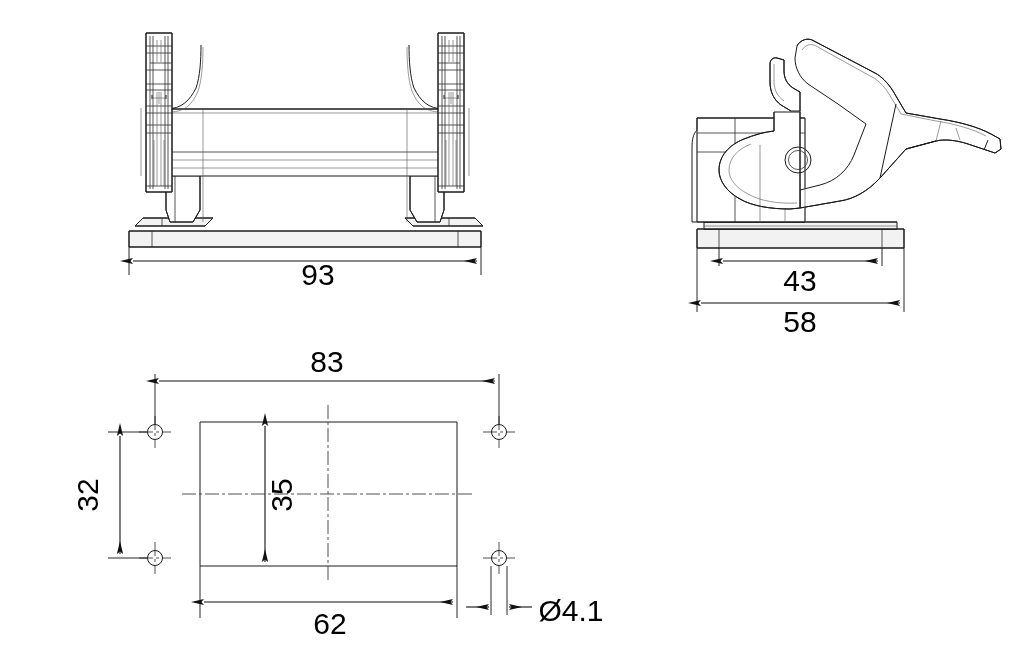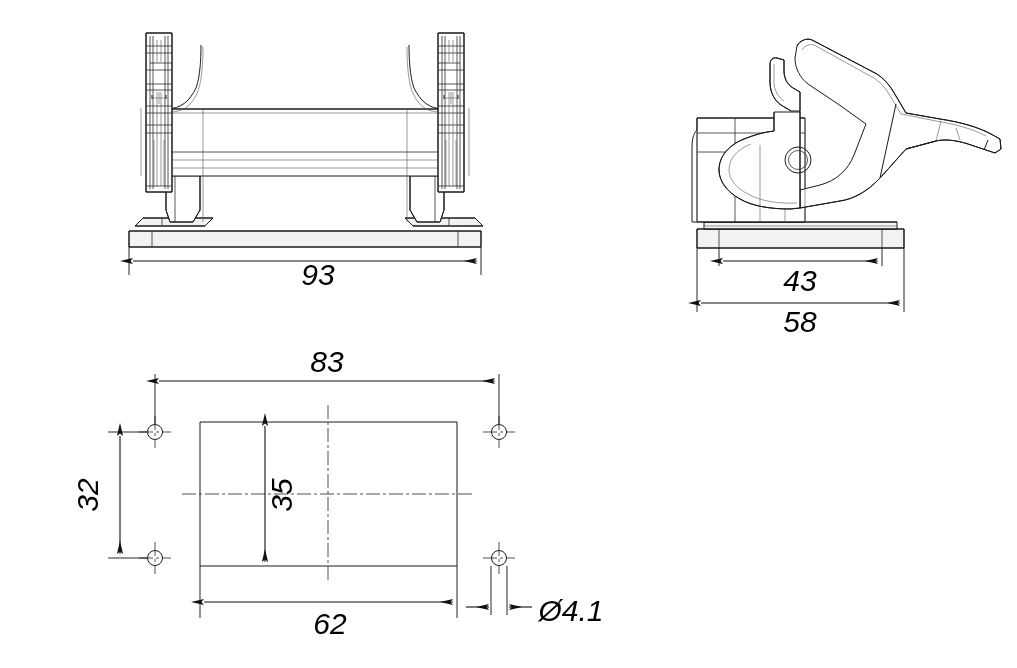"93" #drawing-root { font-style: italic -> none }
